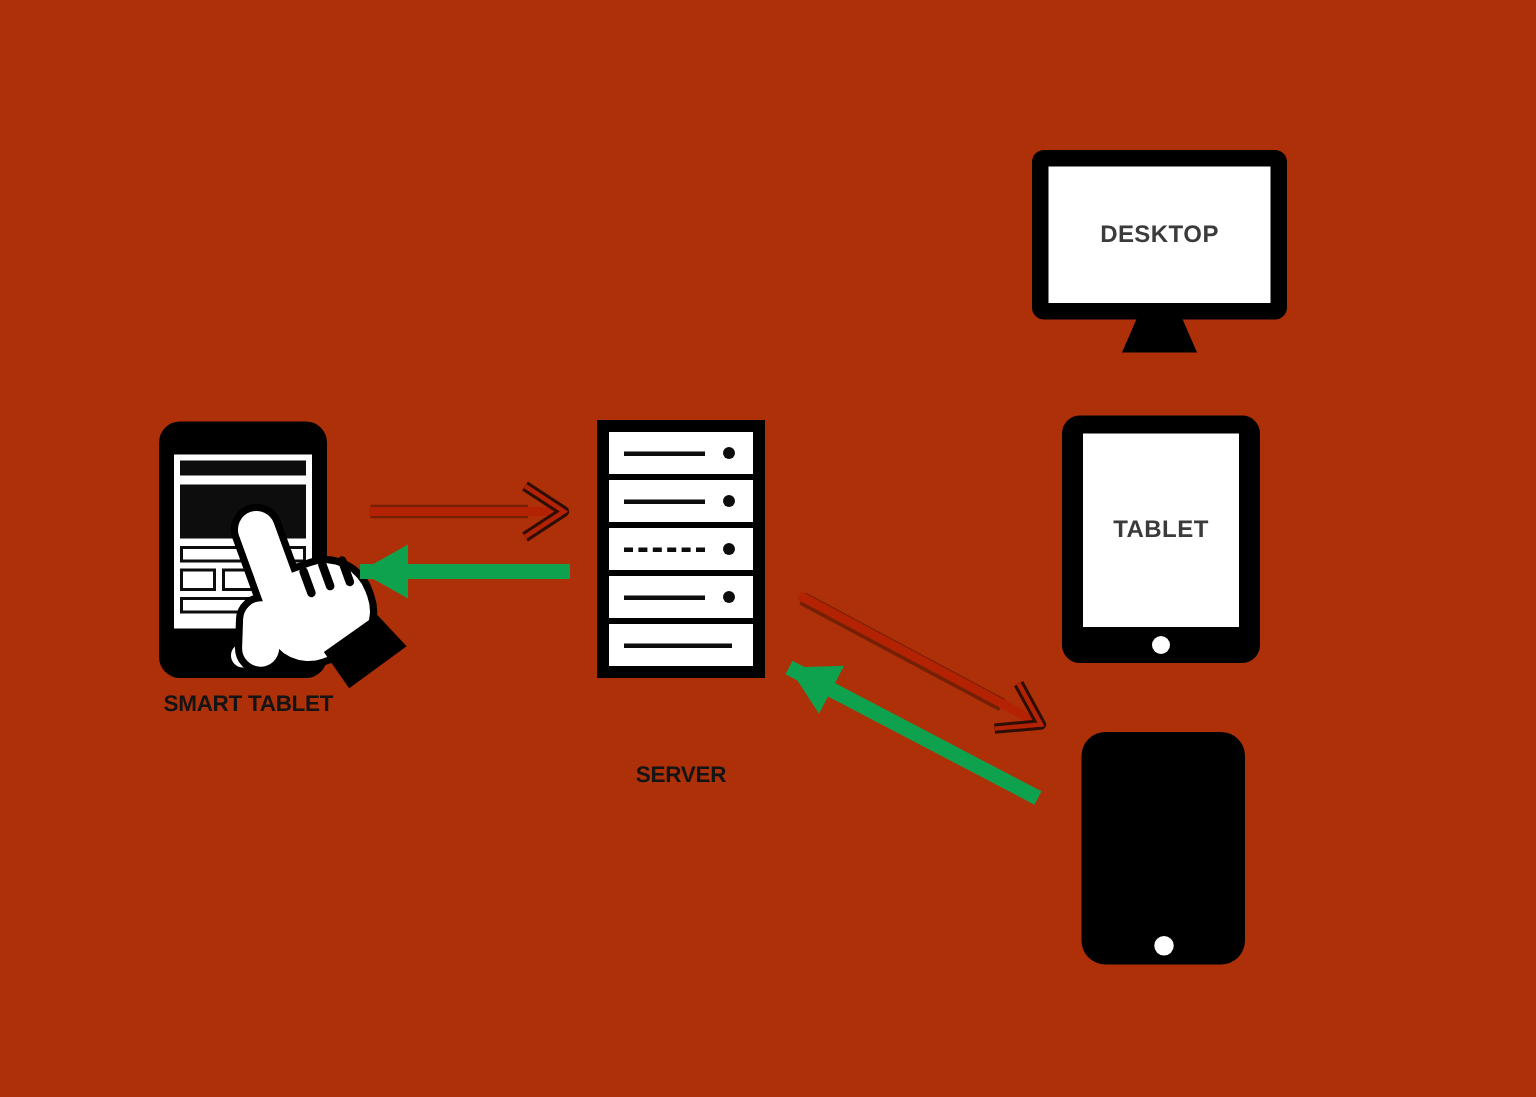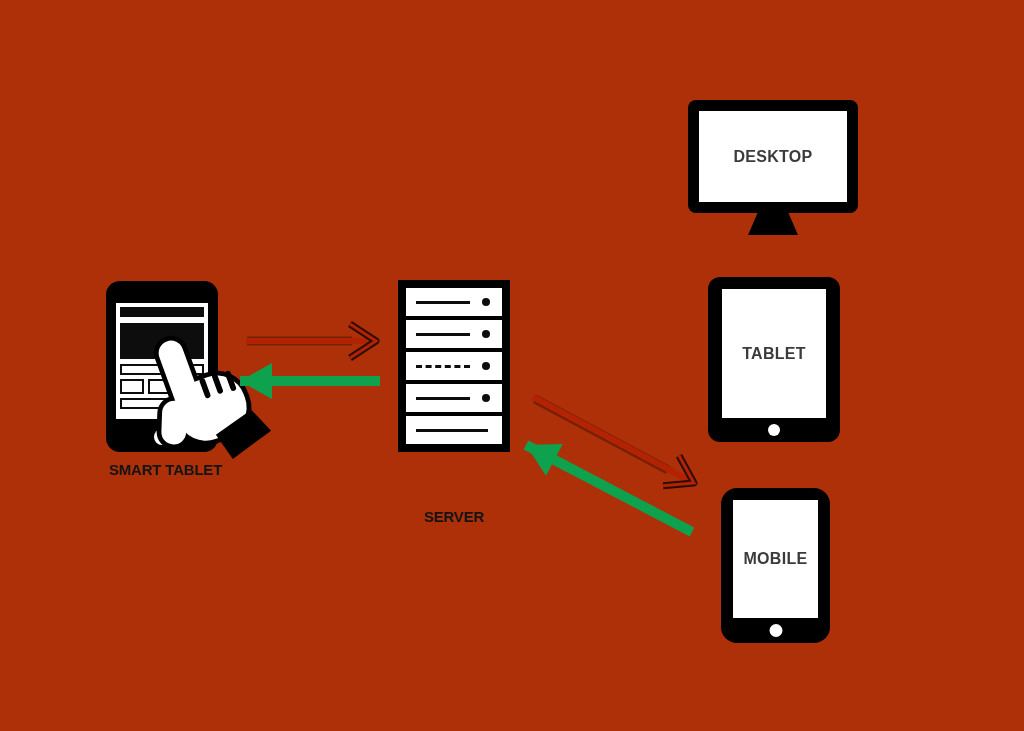"MOBILE" div.mobile-screen { html: <div> <span>MOBILE</span> </div> -> none }
